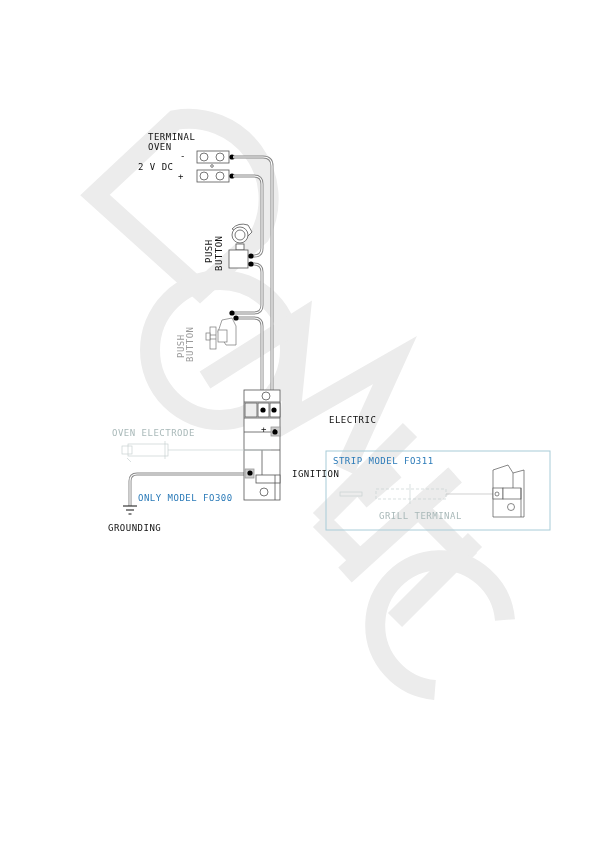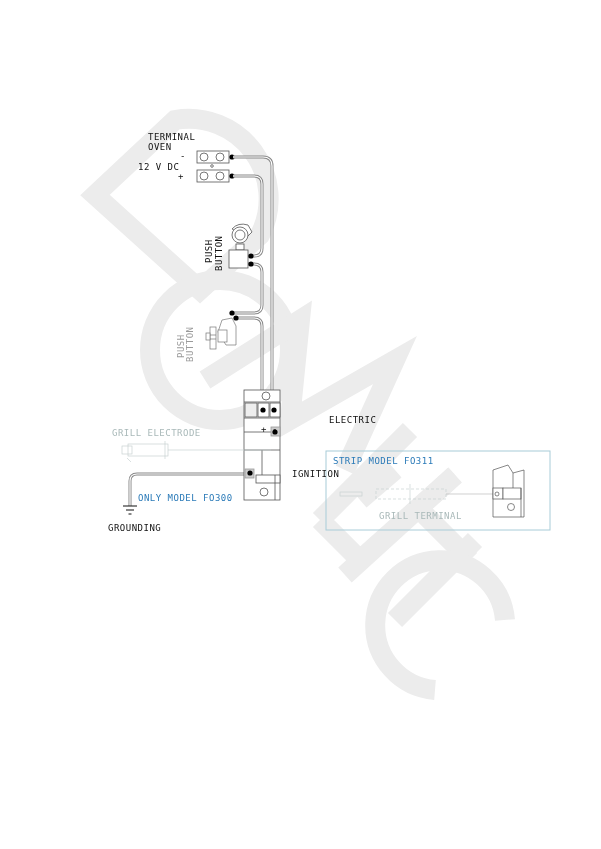"12 V DC" div.lbl { text: 12 -> 2 }
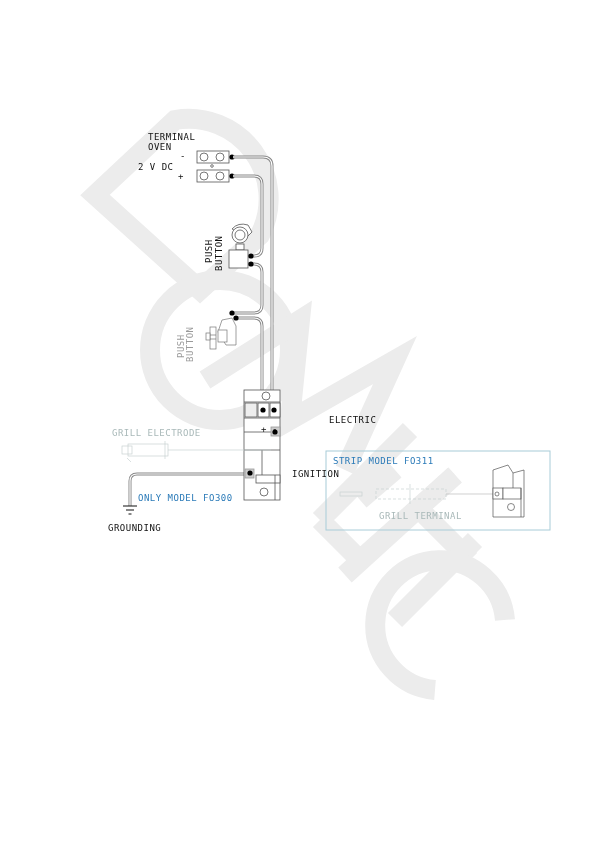"GRILL ELECTRODE" div.lbl { text: GRILL -> OVEN }
